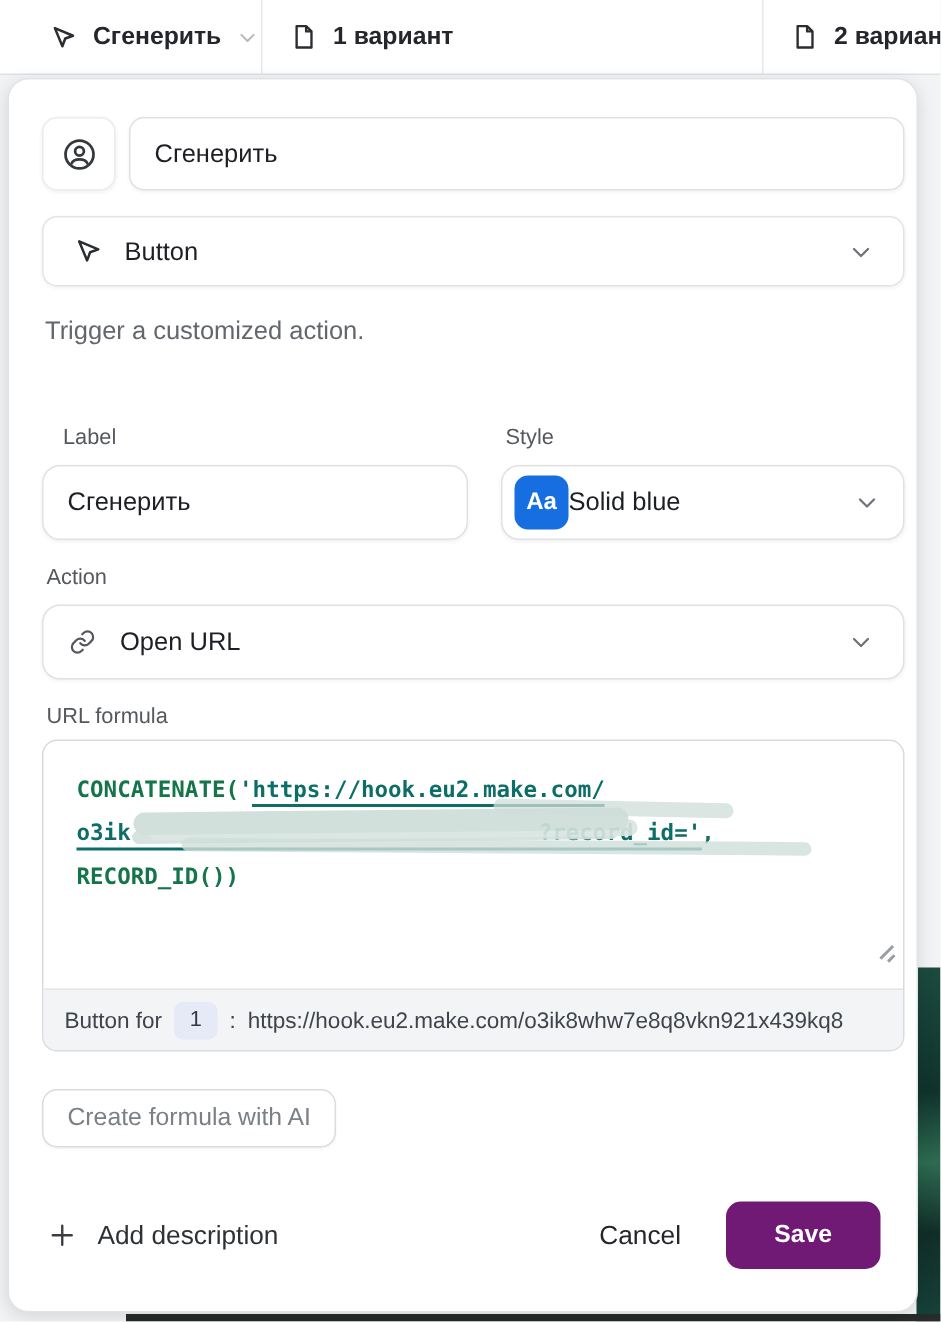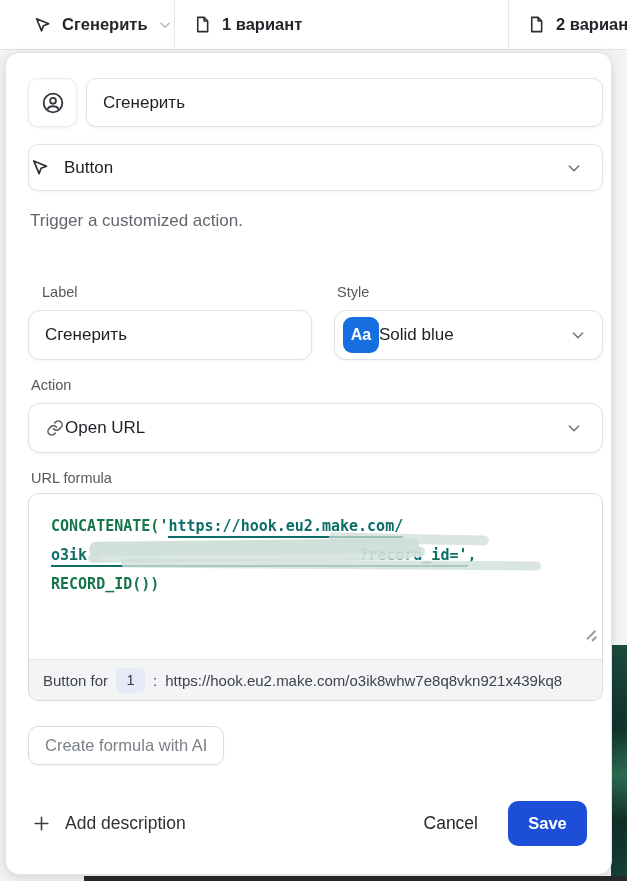"Button" .type-select { padding: 0 20px 0 0 -> 0 20px 0 19px }
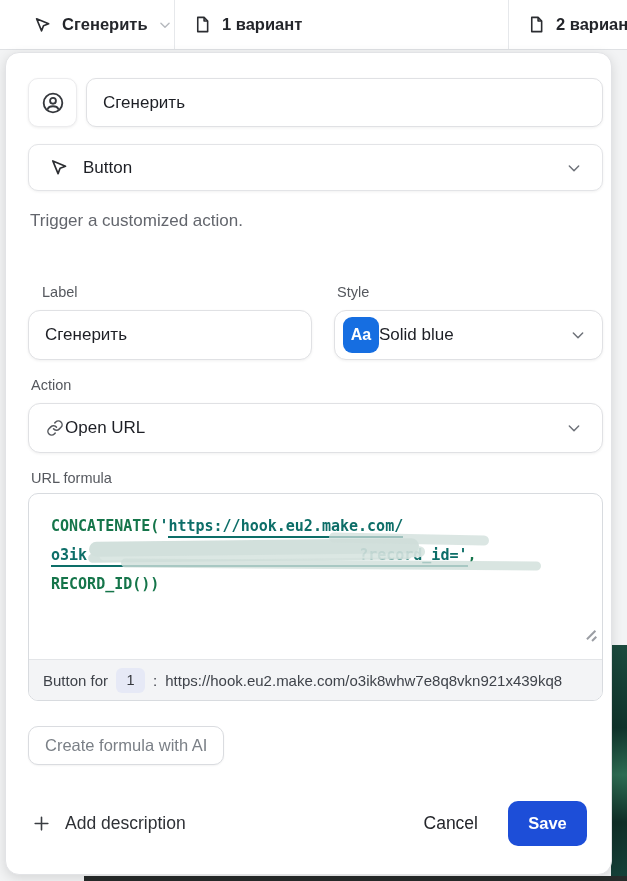"Open URL" .action-select { gap: 1px -> 16px }
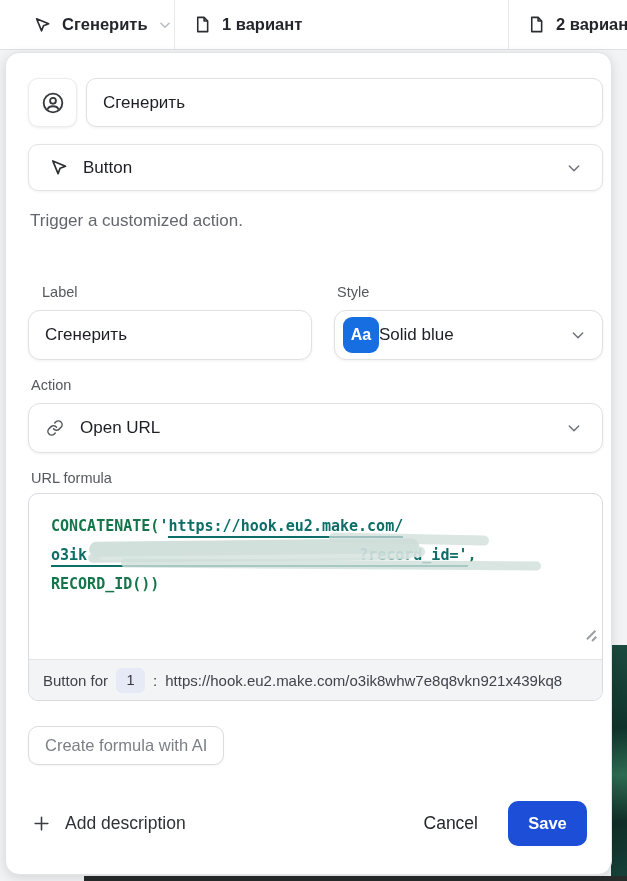"Save" .save-btn { background: #1d4ed8 -> #701a75; width: 79px -> 103px }
